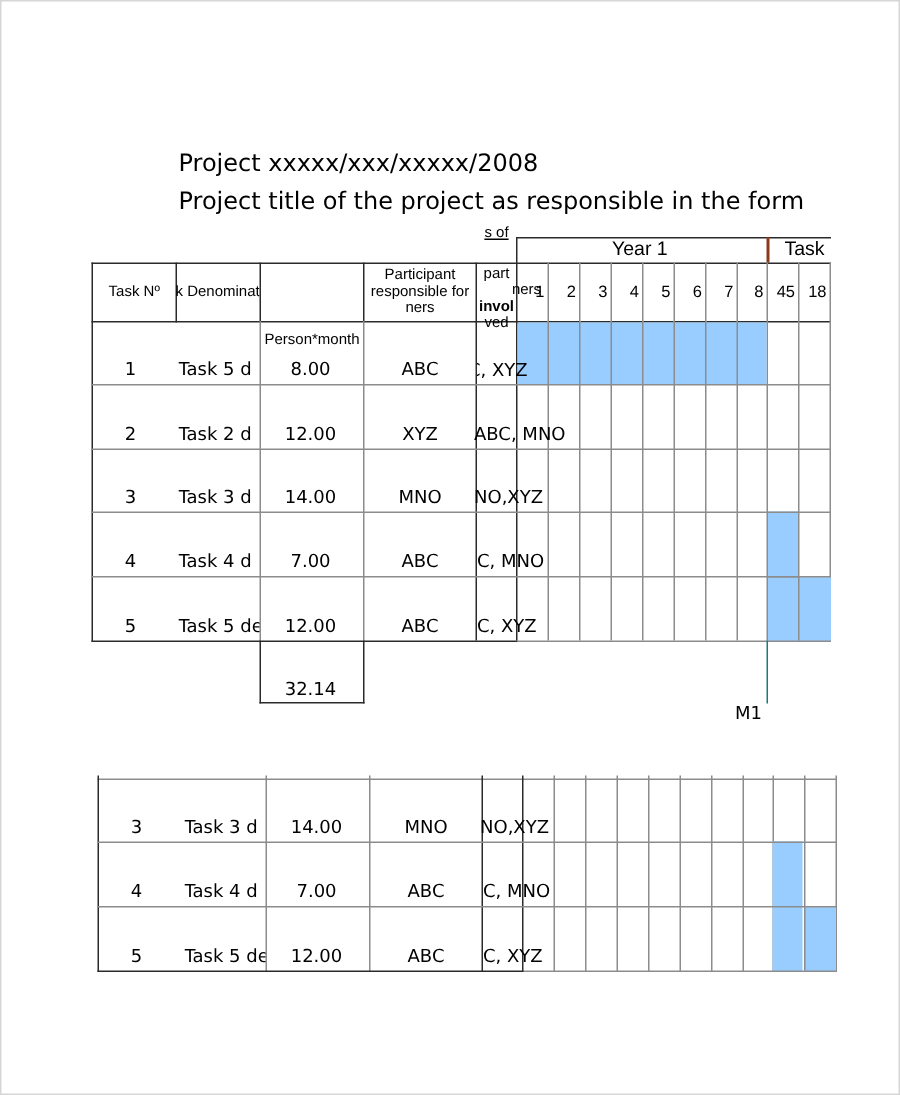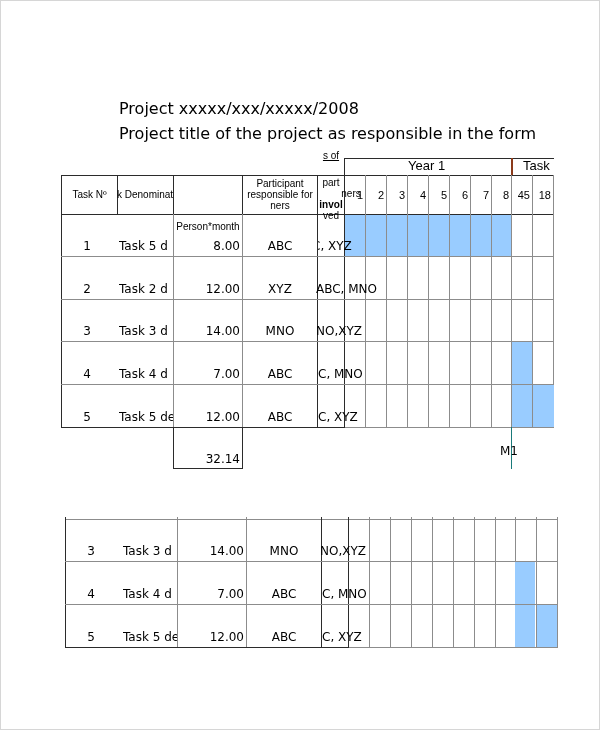"8.00" .num { text-align: right -> center }
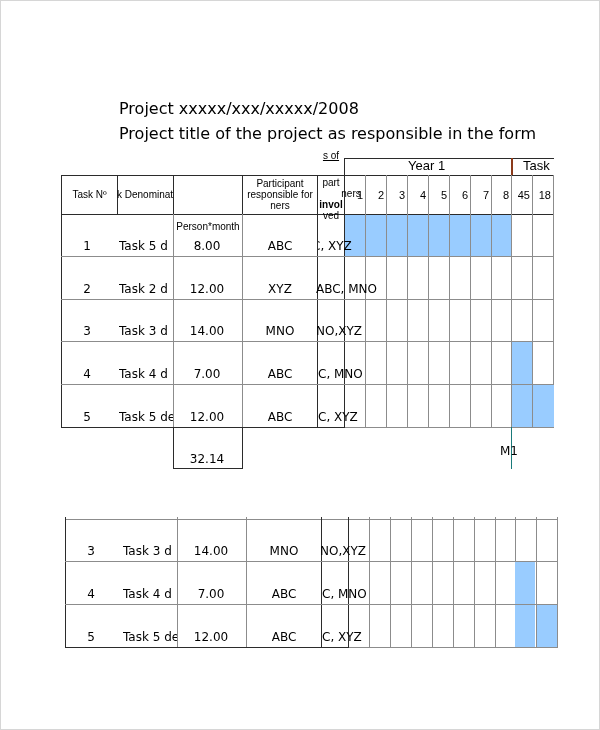"M1" div.cell { margin-left: 10px -> none; top: 444px -> 468px }
